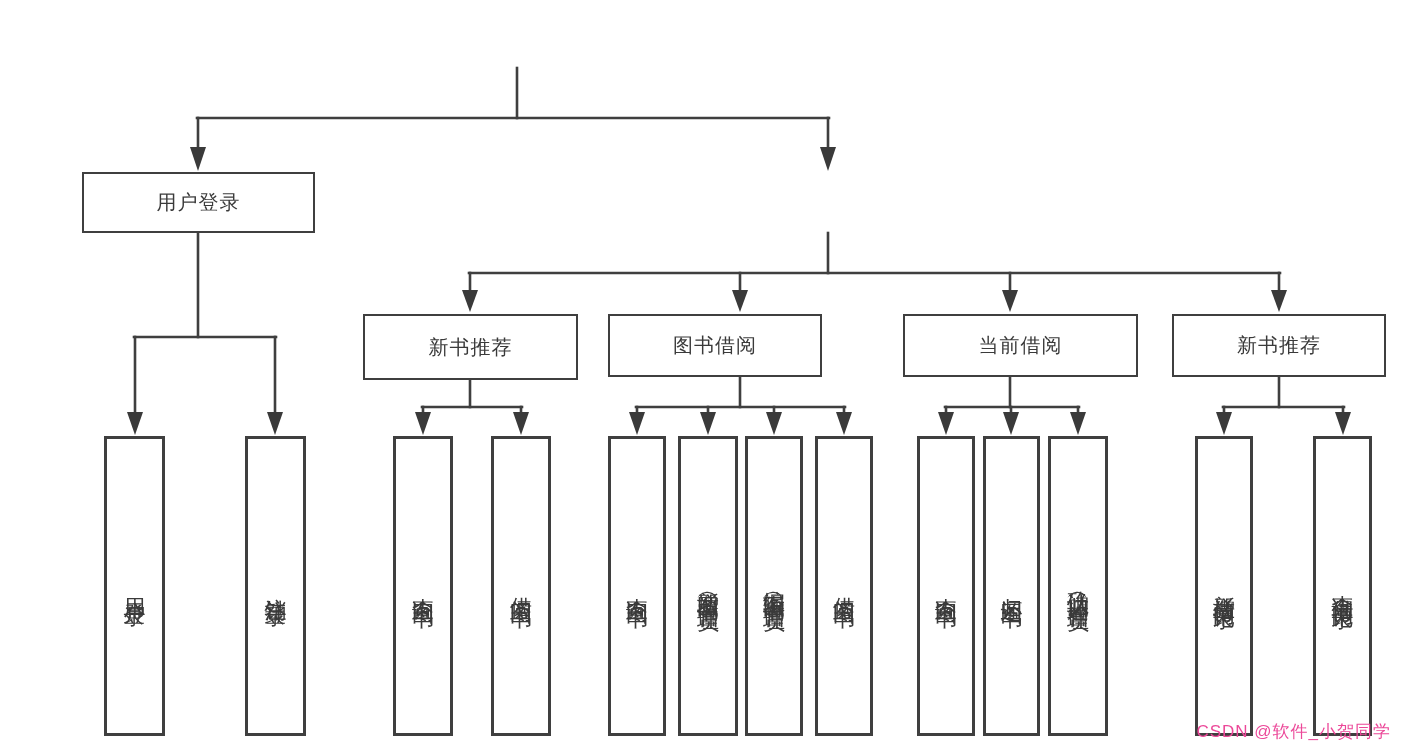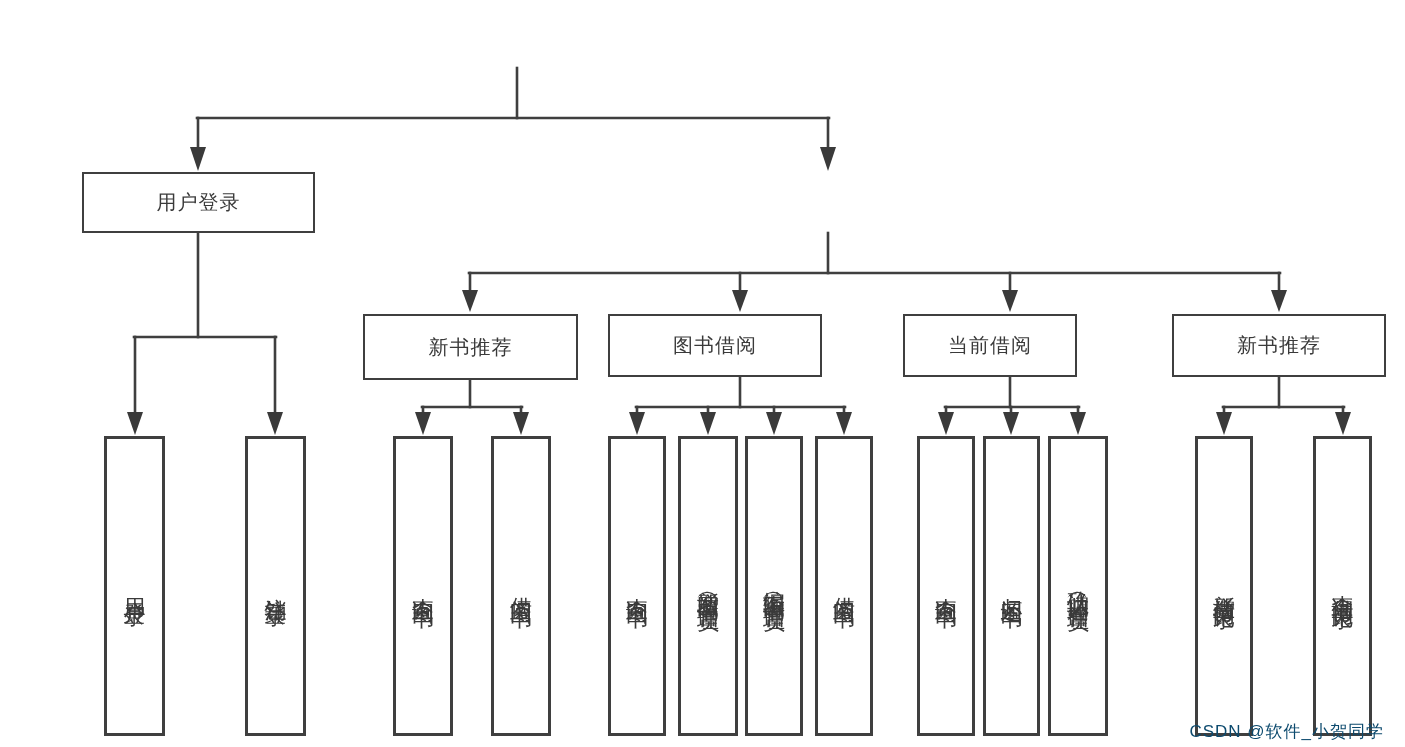"当前借阅" div.box { width: 174px -> 235px }
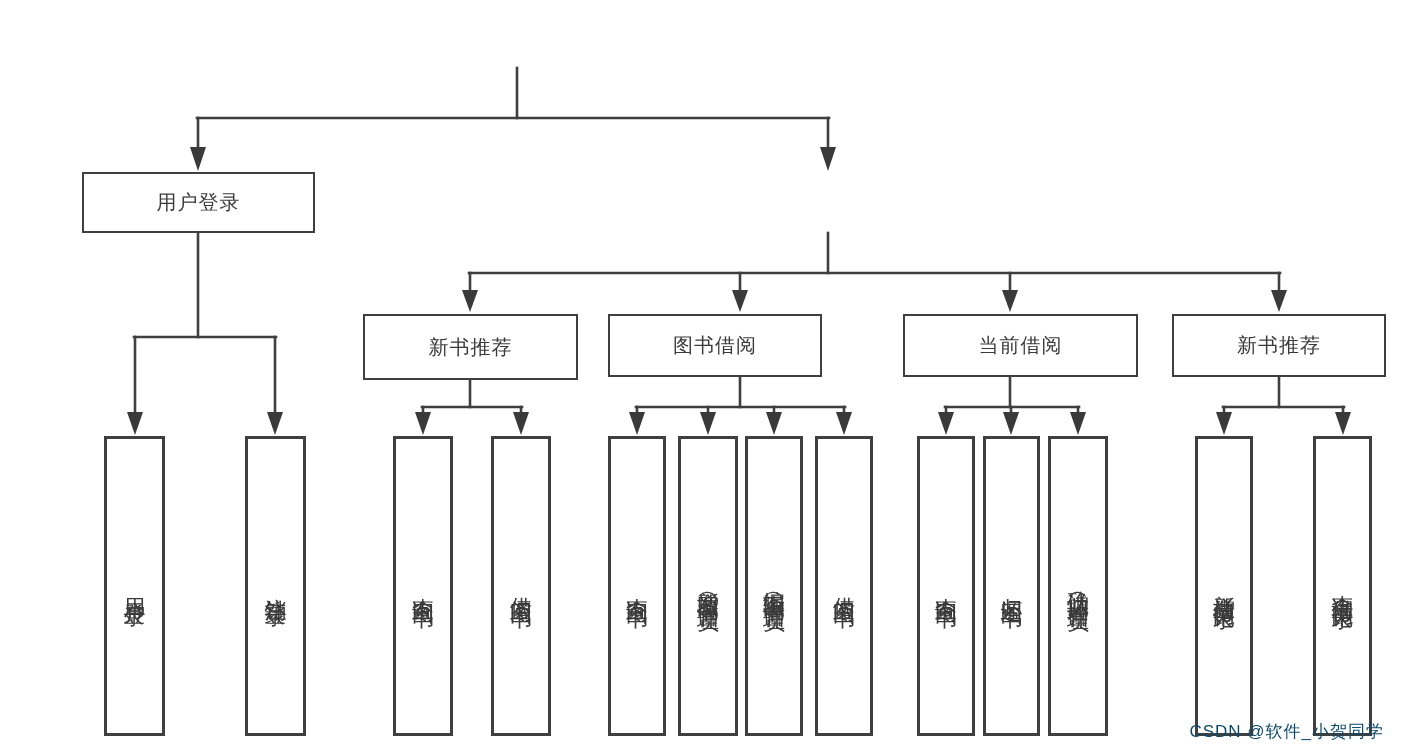"CSDN @软件_小贺同学" .watermark { color: #0c4a6e -> #ec4899; right: 21px -> 14px }
